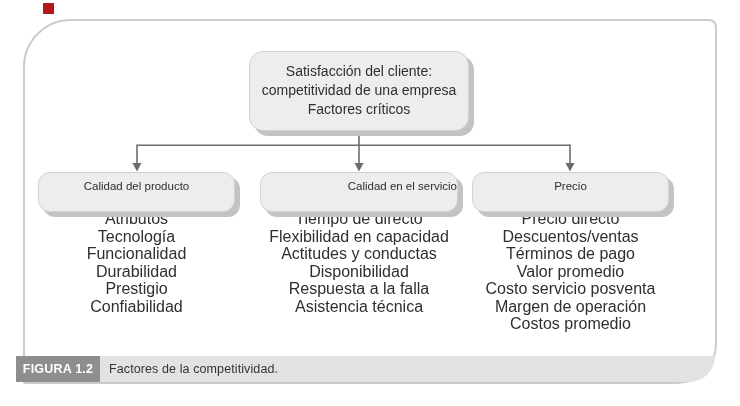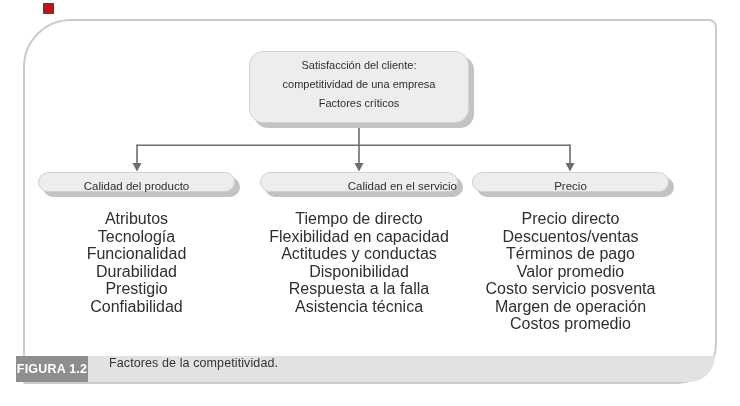"Satisfacción del cliente:" .root-node { font-size: 11px -> 14px; height: 72px -> 80px; padding-top: 4px -> 10px }
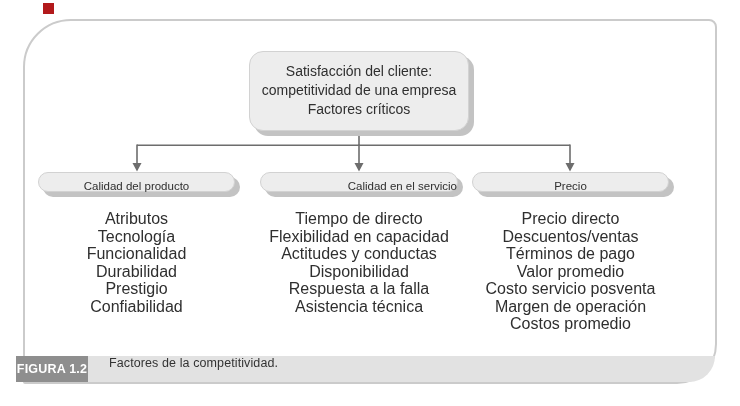"Calidad del producto" .branch-node { height: 20px -> 40px }
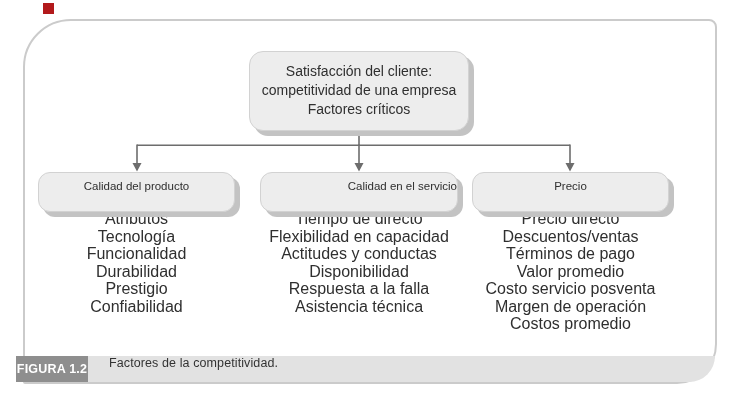"FIGURA 1.2" .figura-box { width: 72px -> 84px }
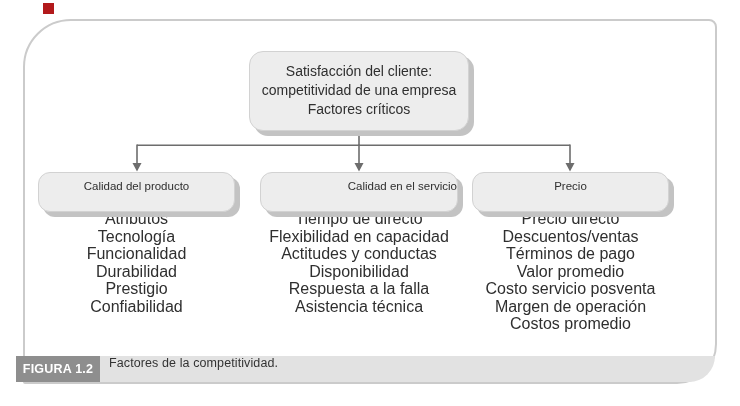"Factores de la competitividad." .caption-strip { align-items: none -> center }
